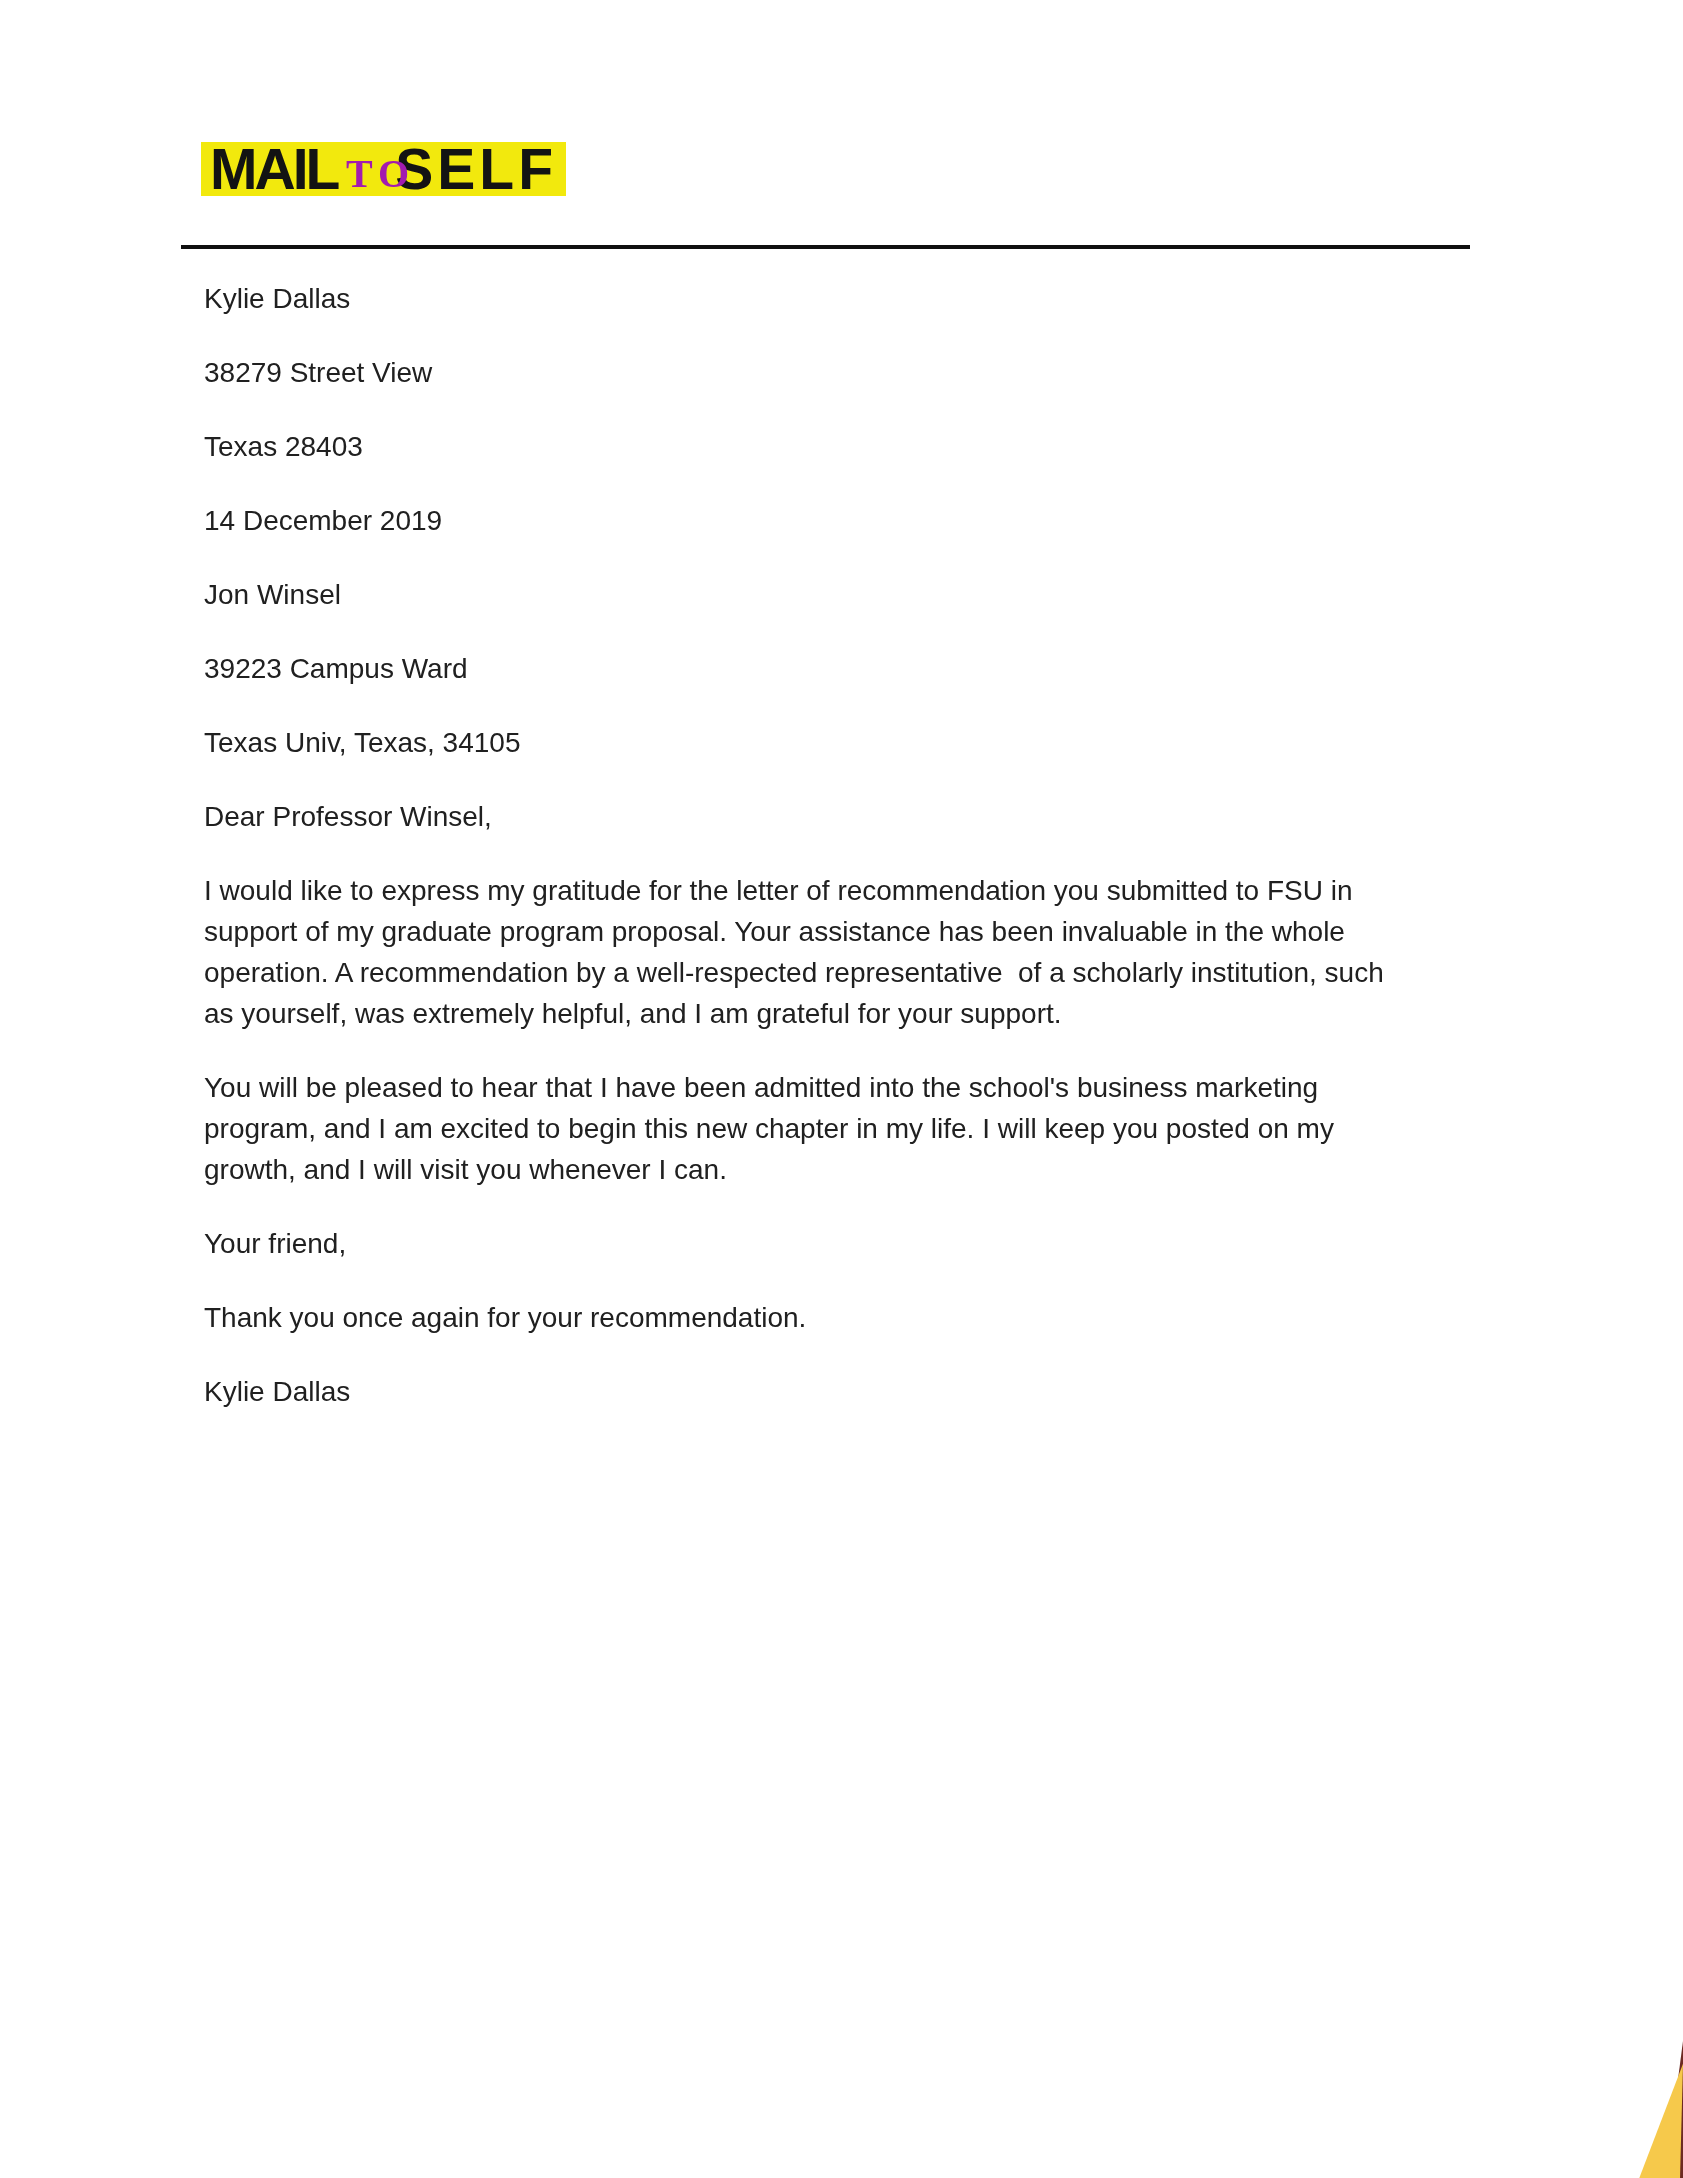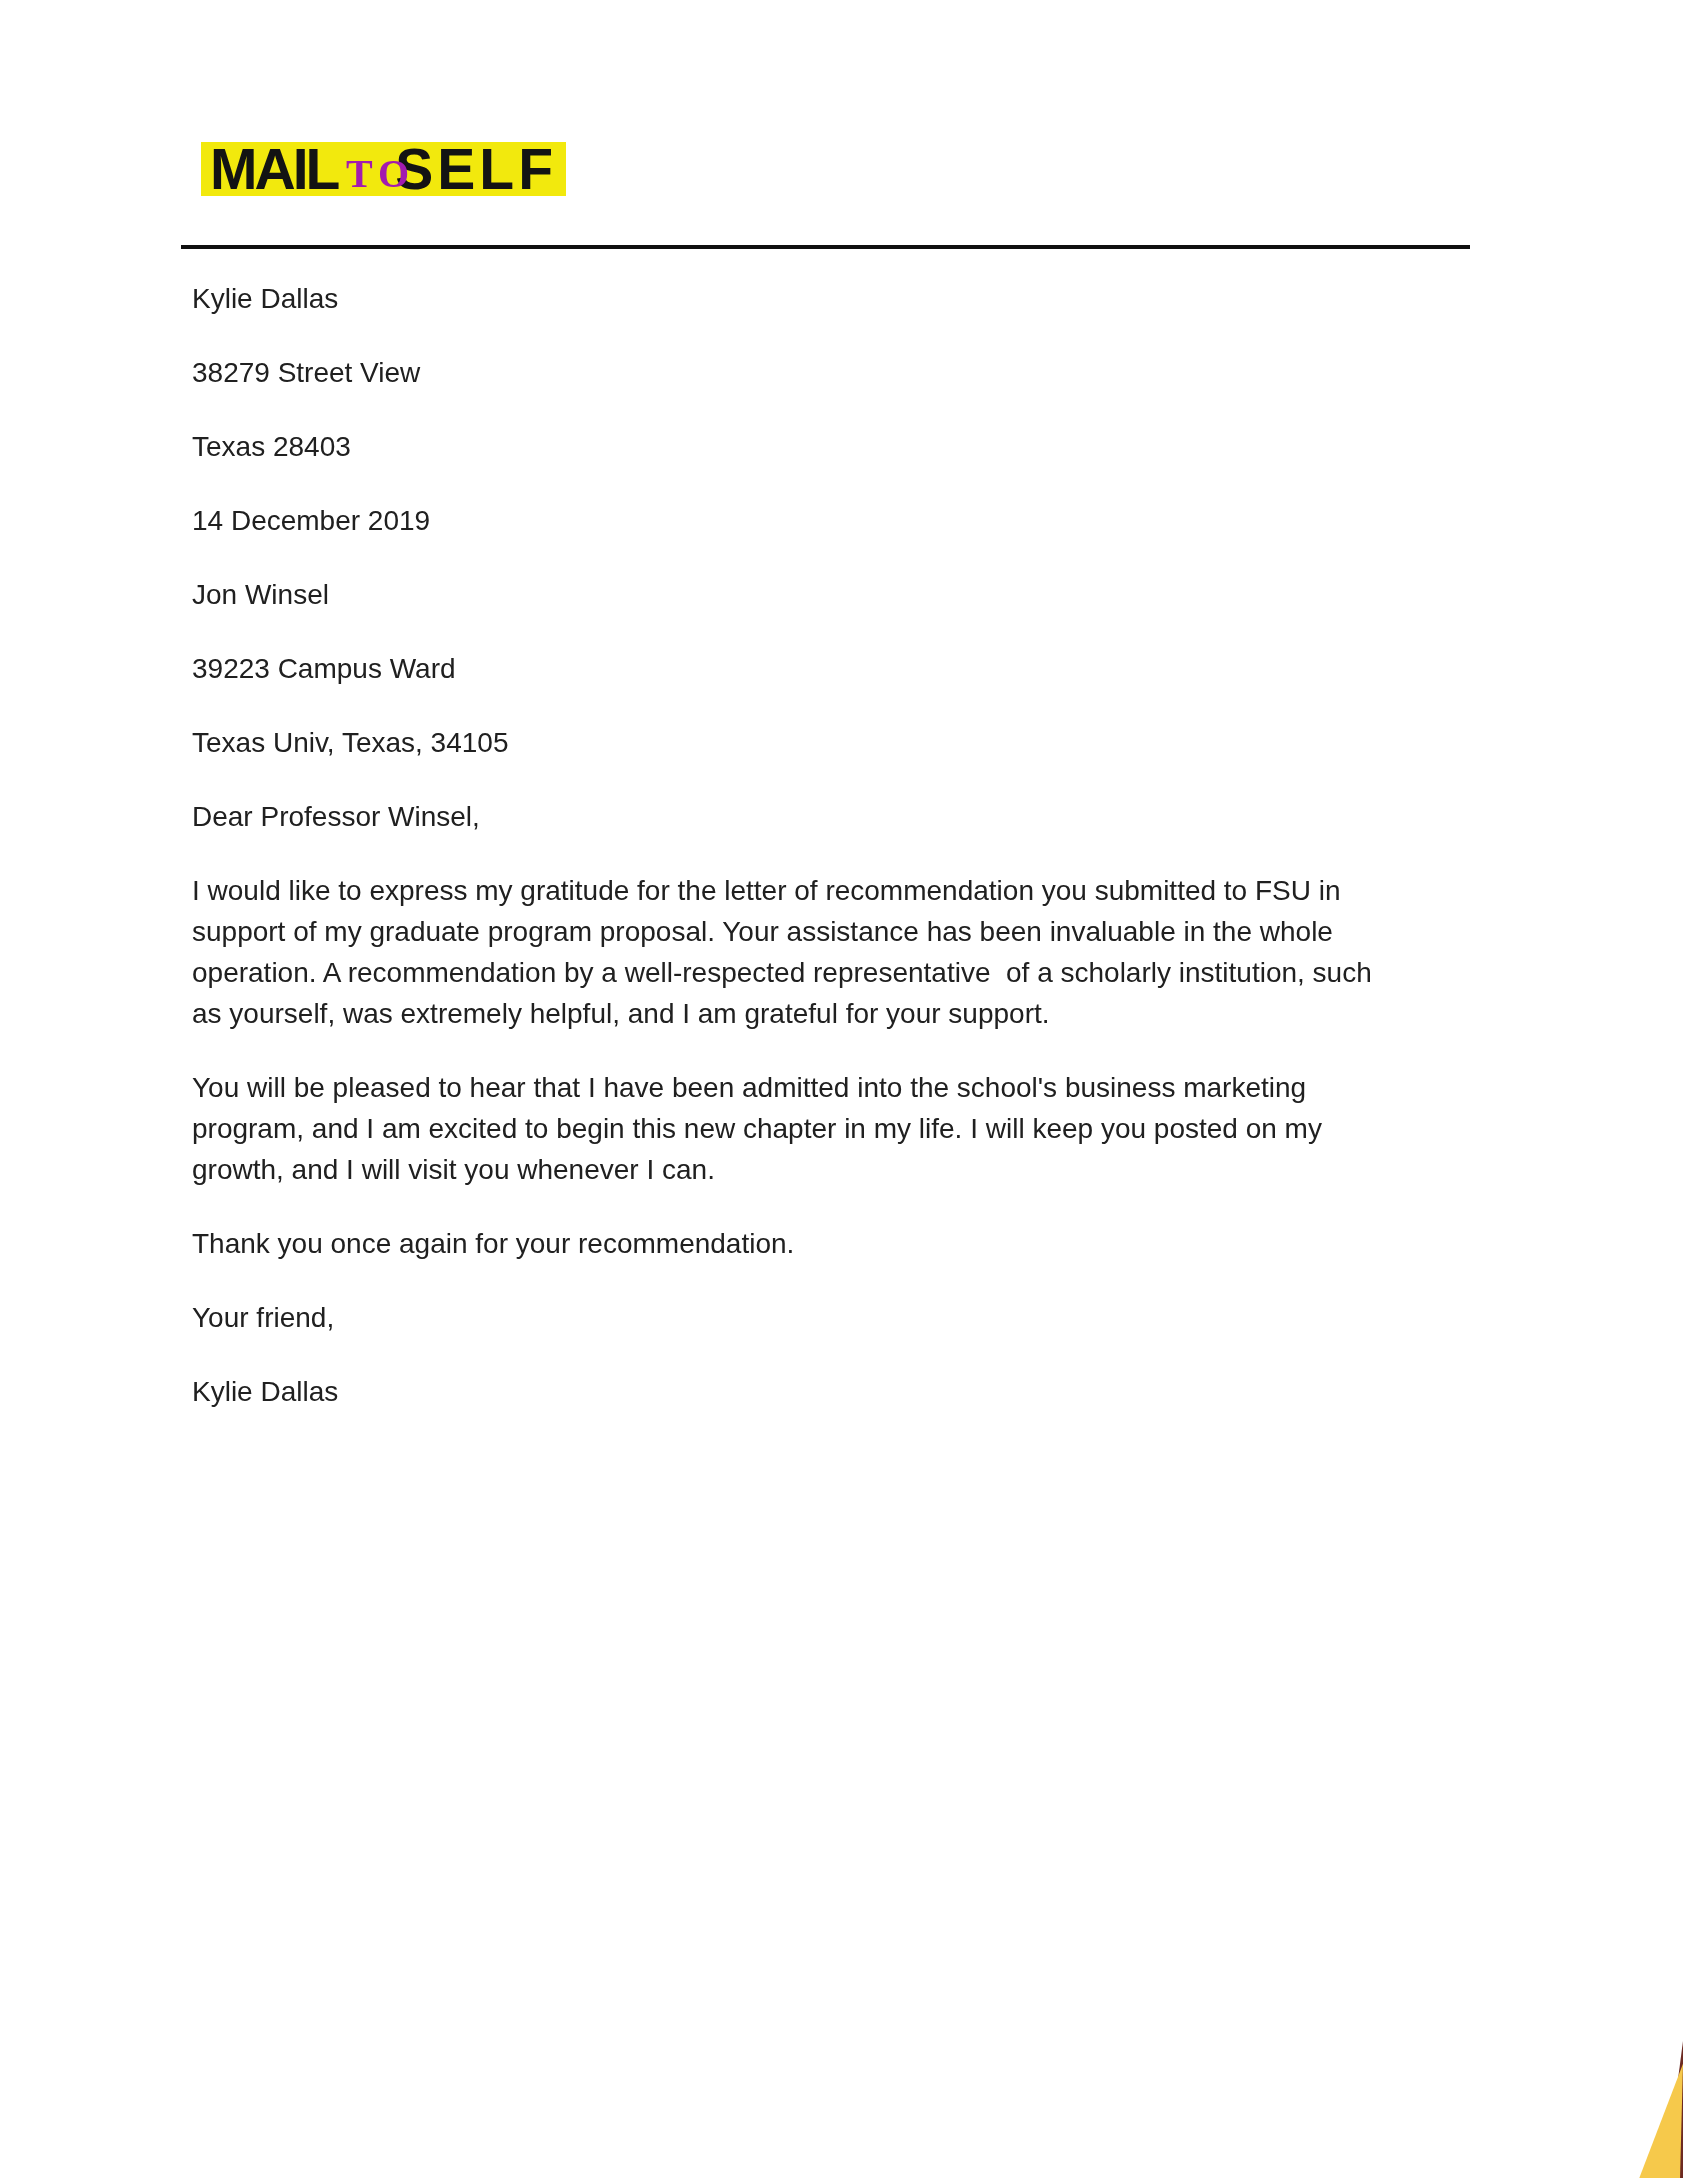"Kylie Dallas" .content { left: 192px -> 204px }
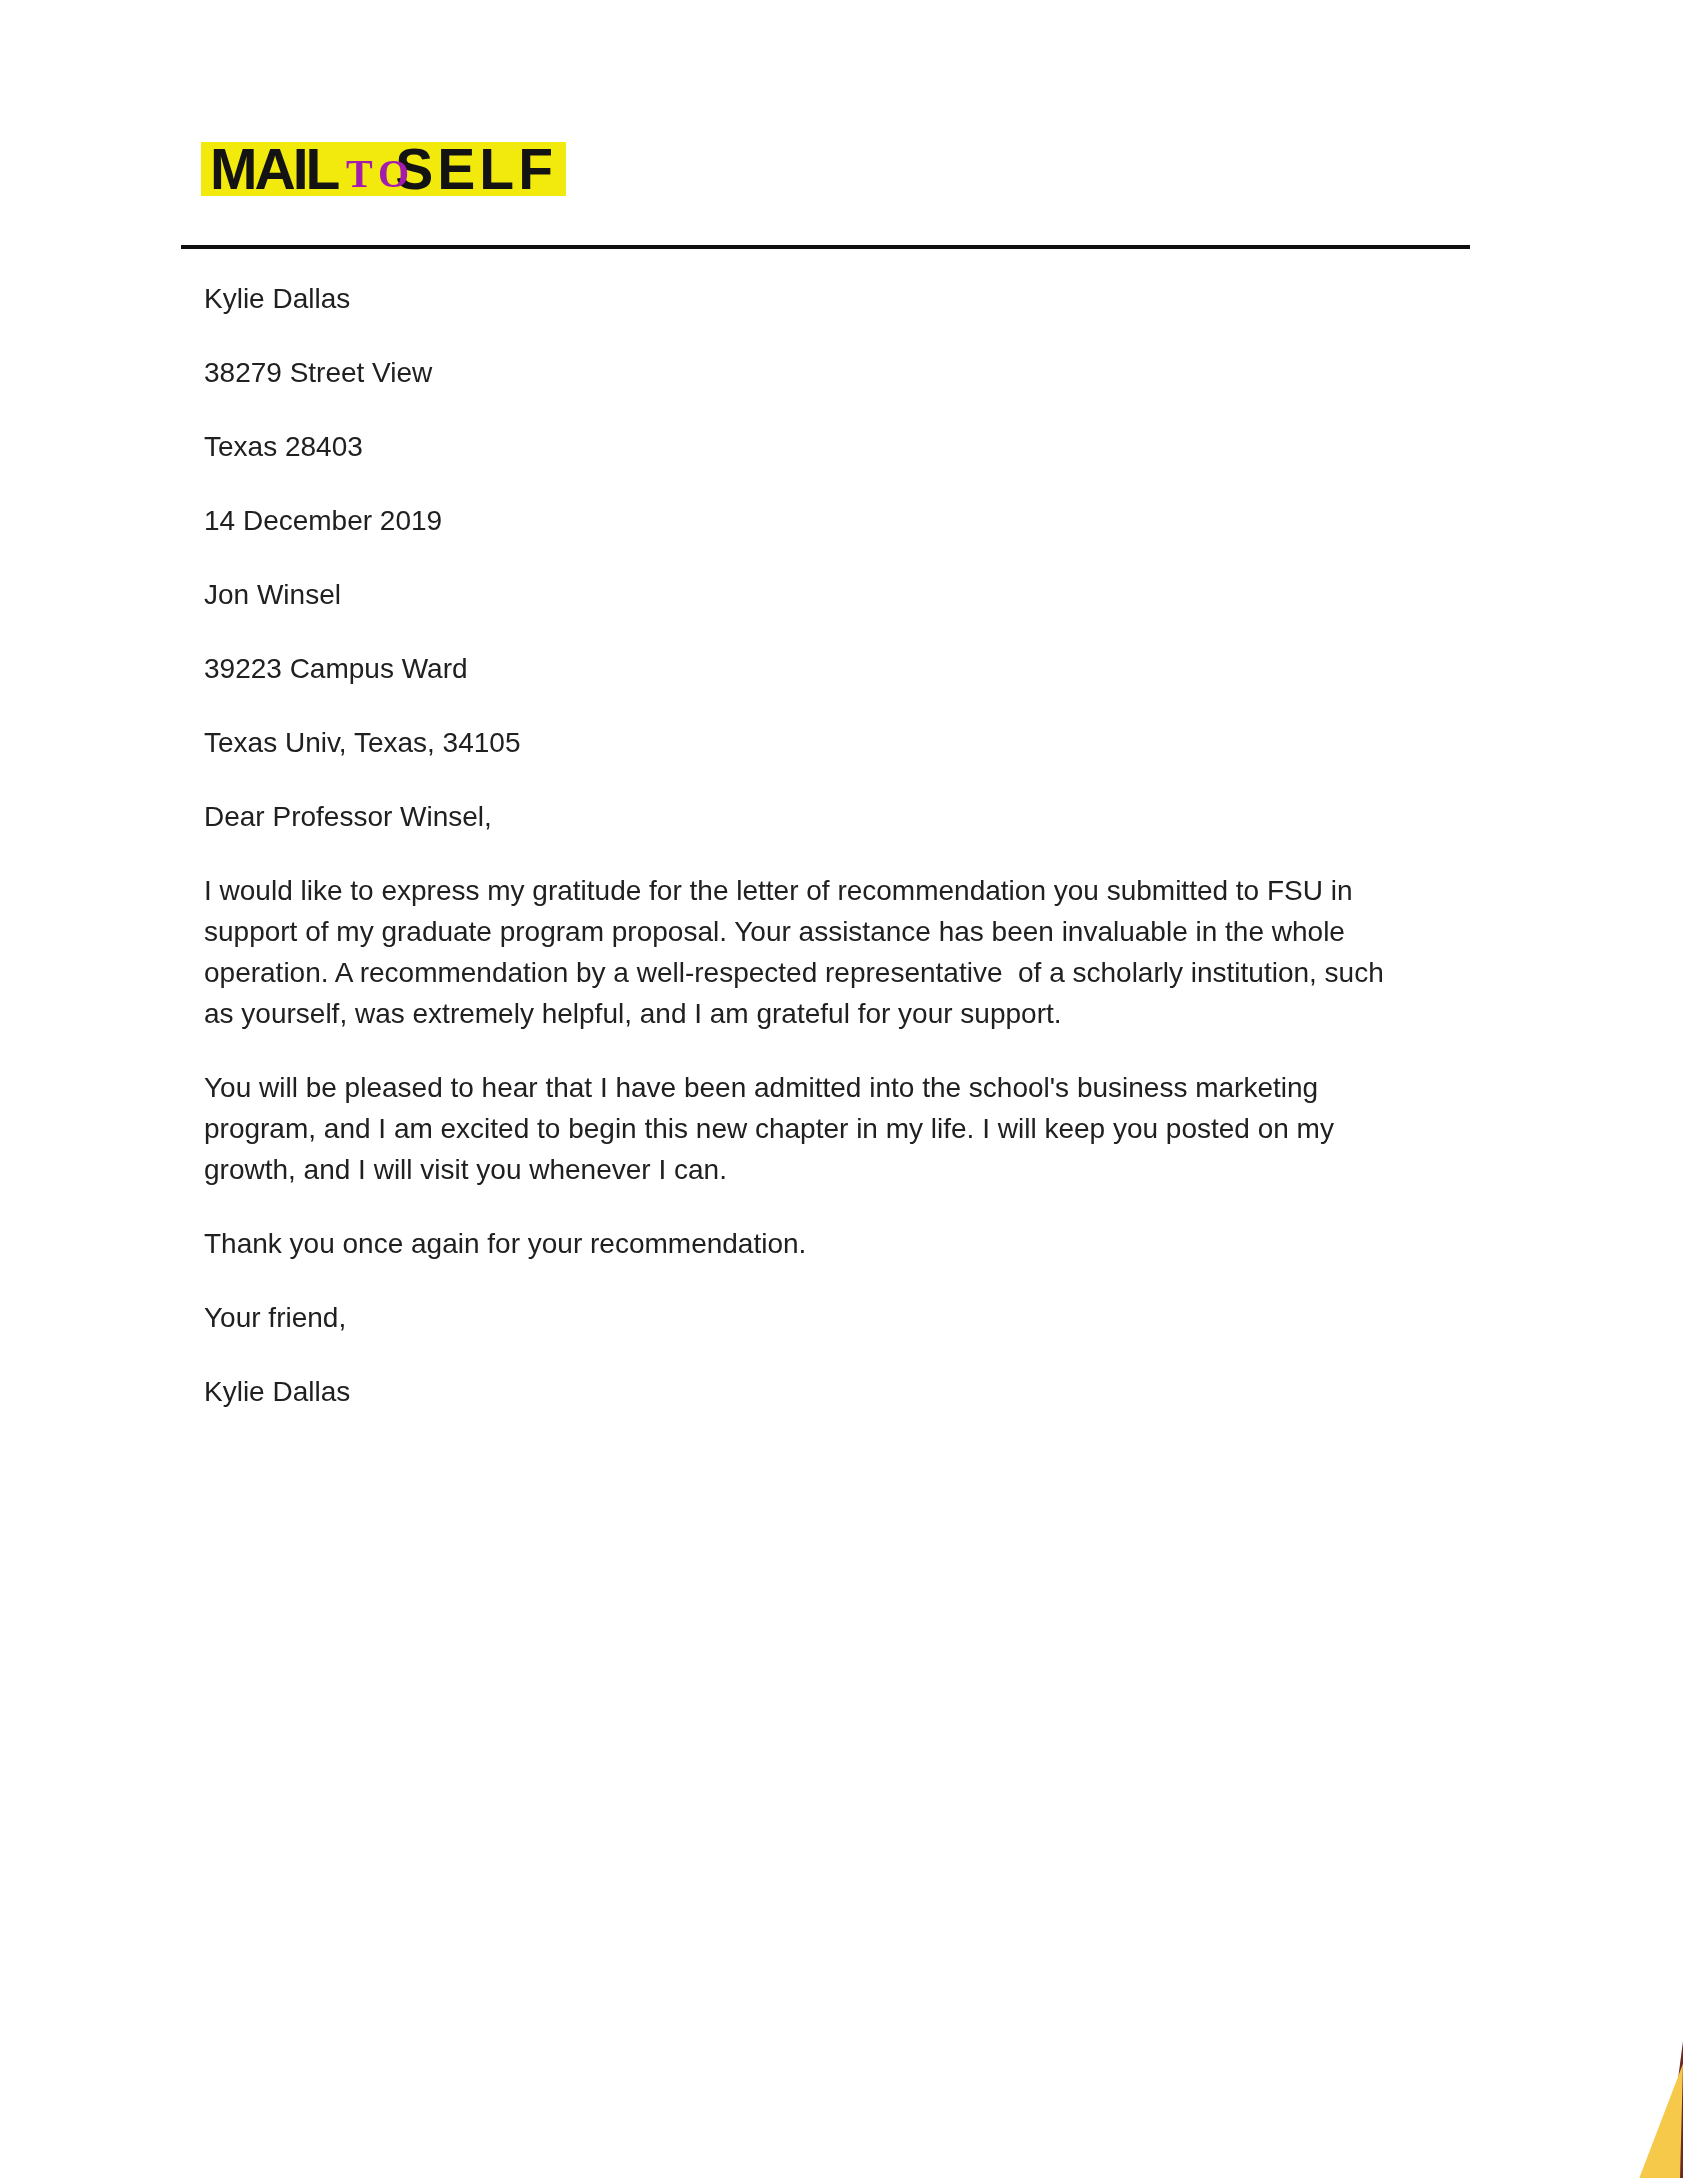"Thank you once again for" p { order: before "Your friend," -> after "Your friend," }
